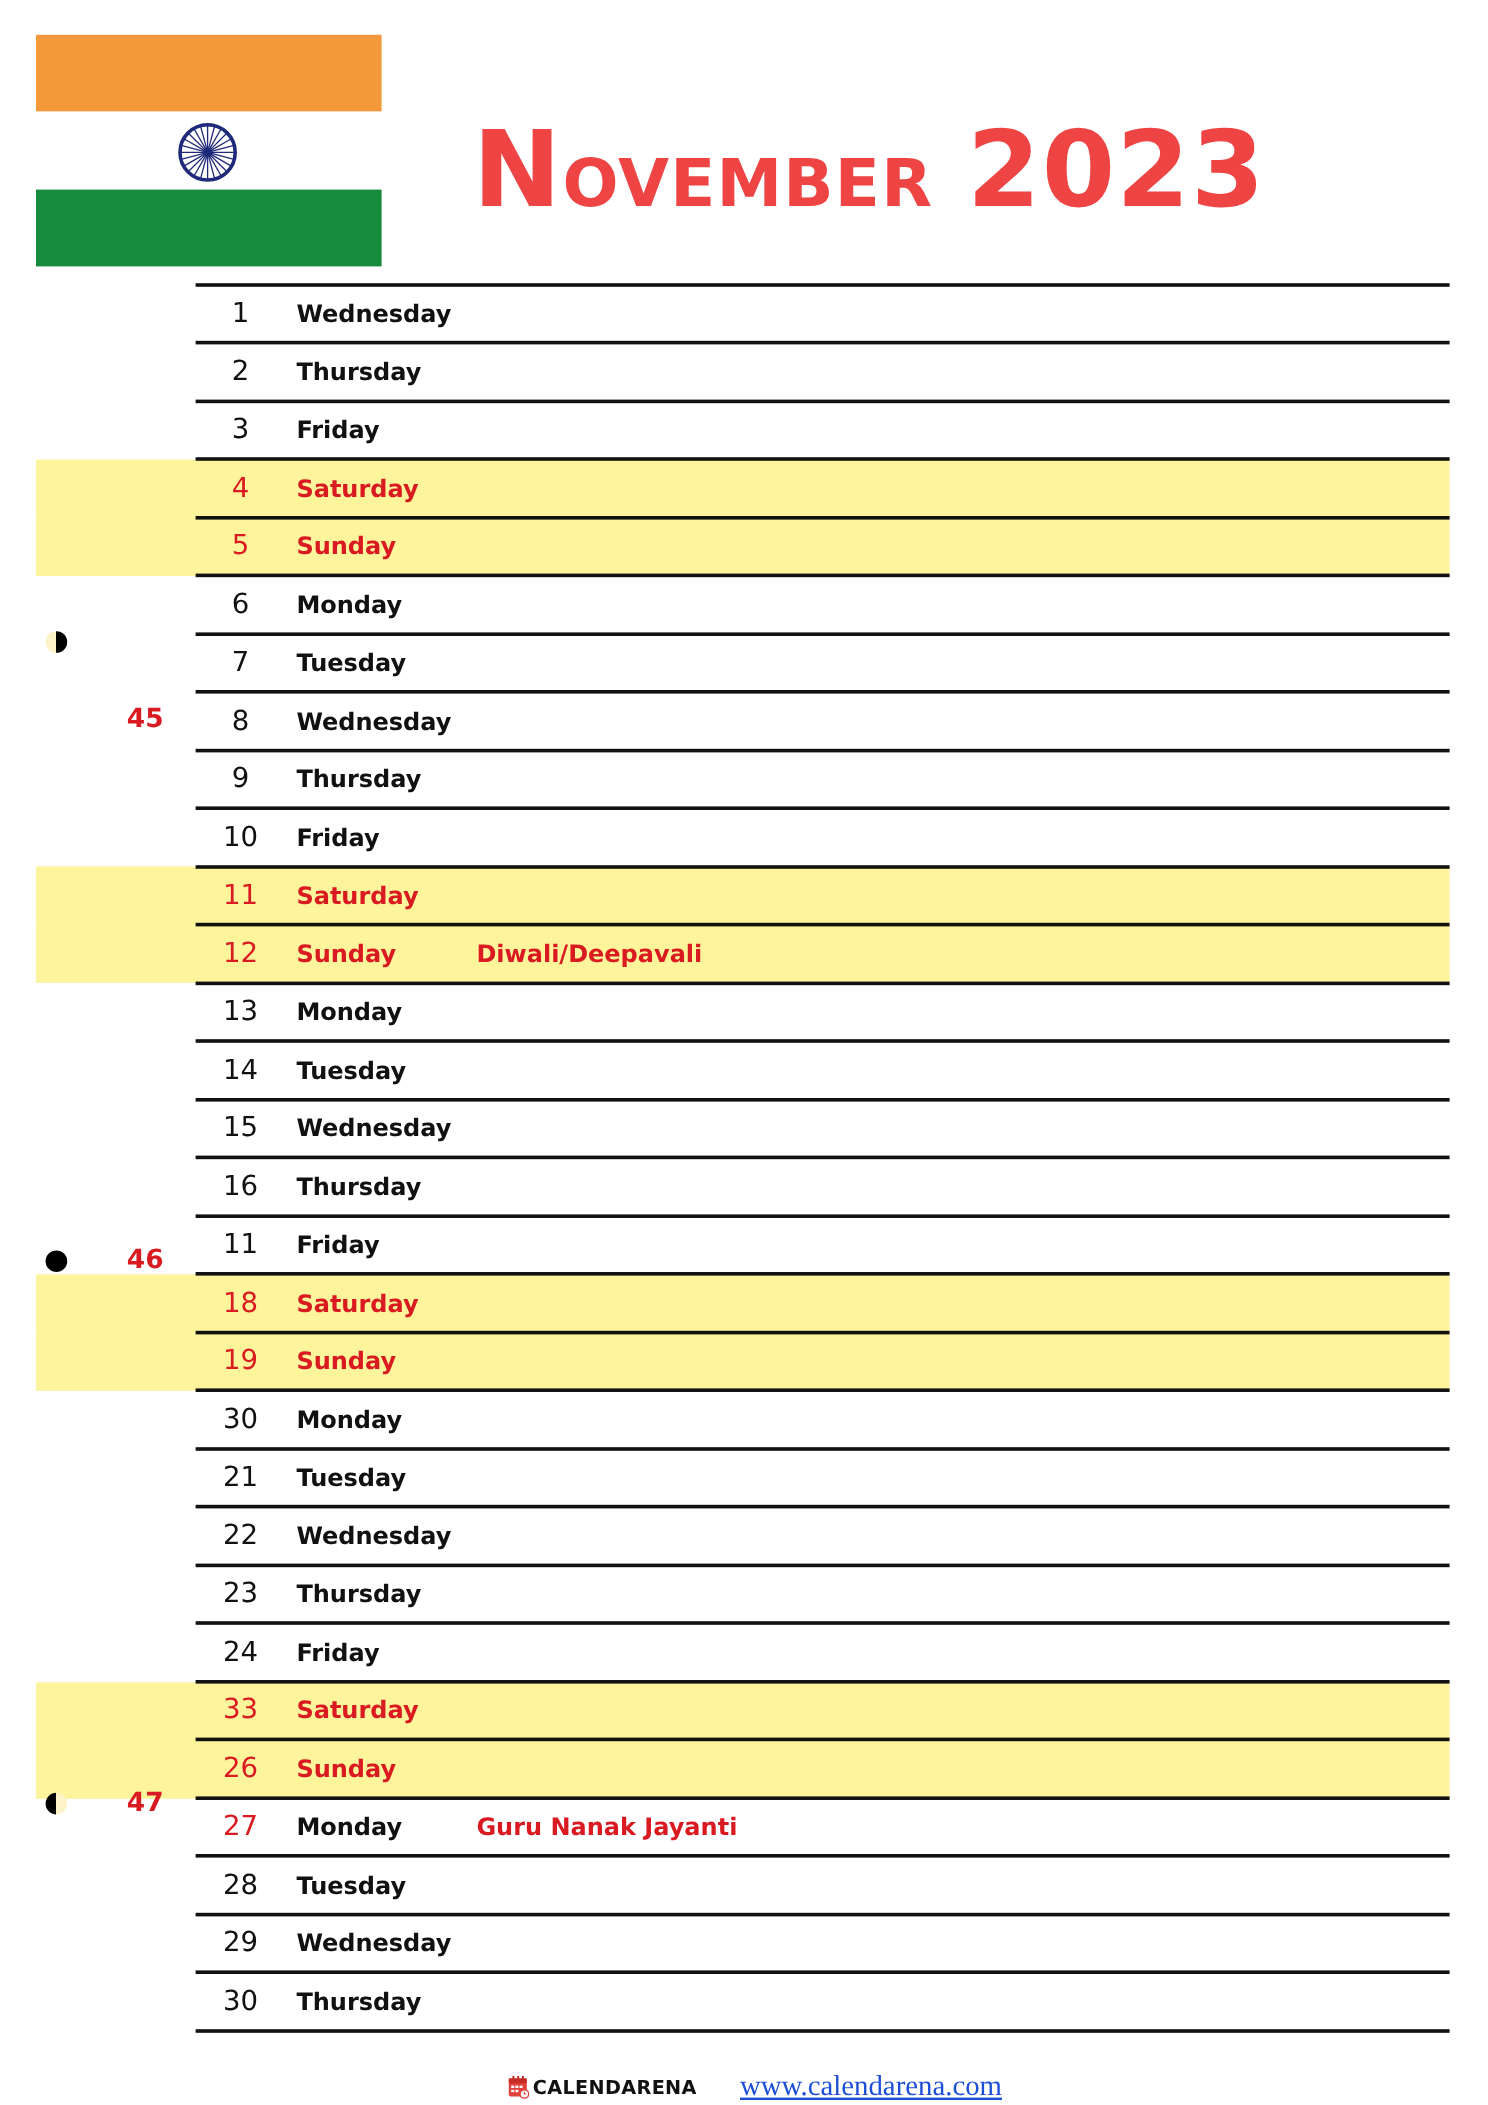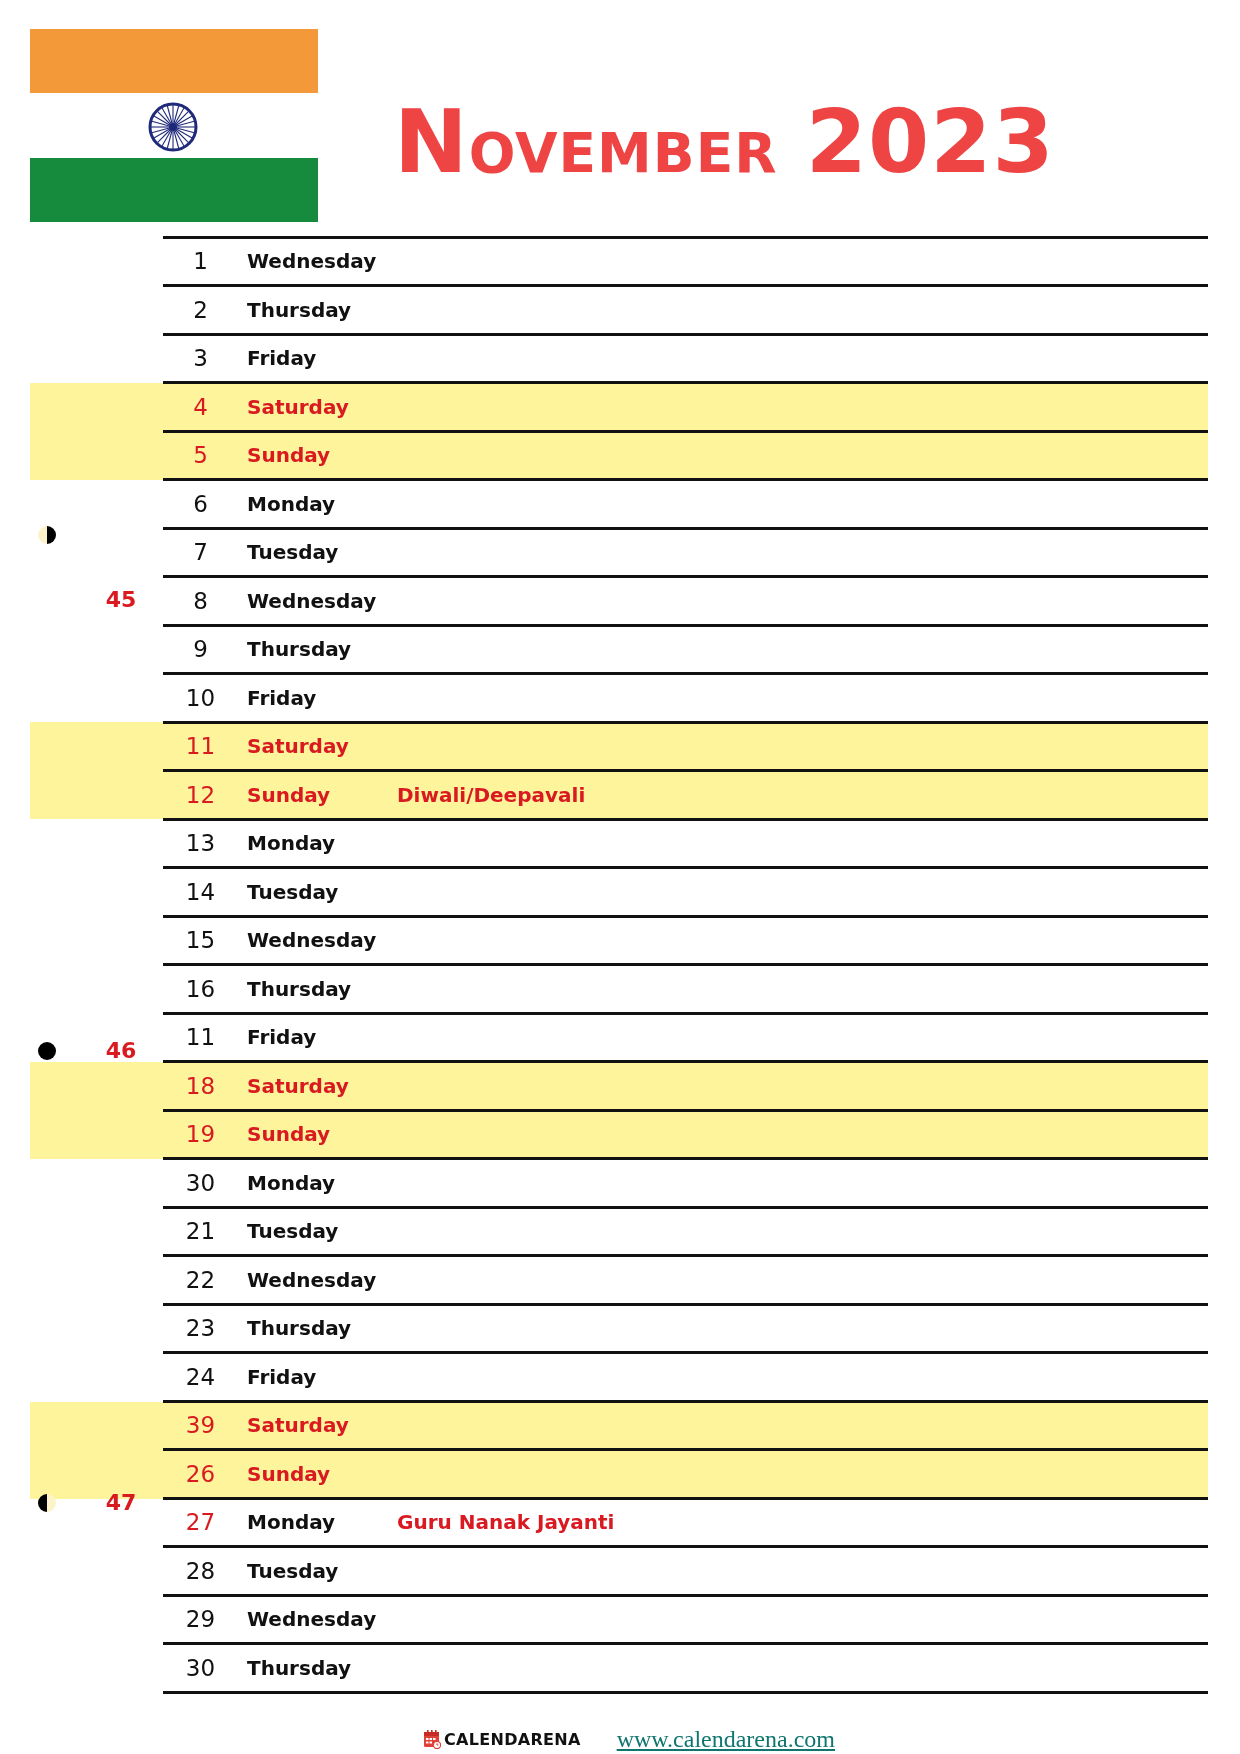"39" span.num { text: 39 -> 33 }
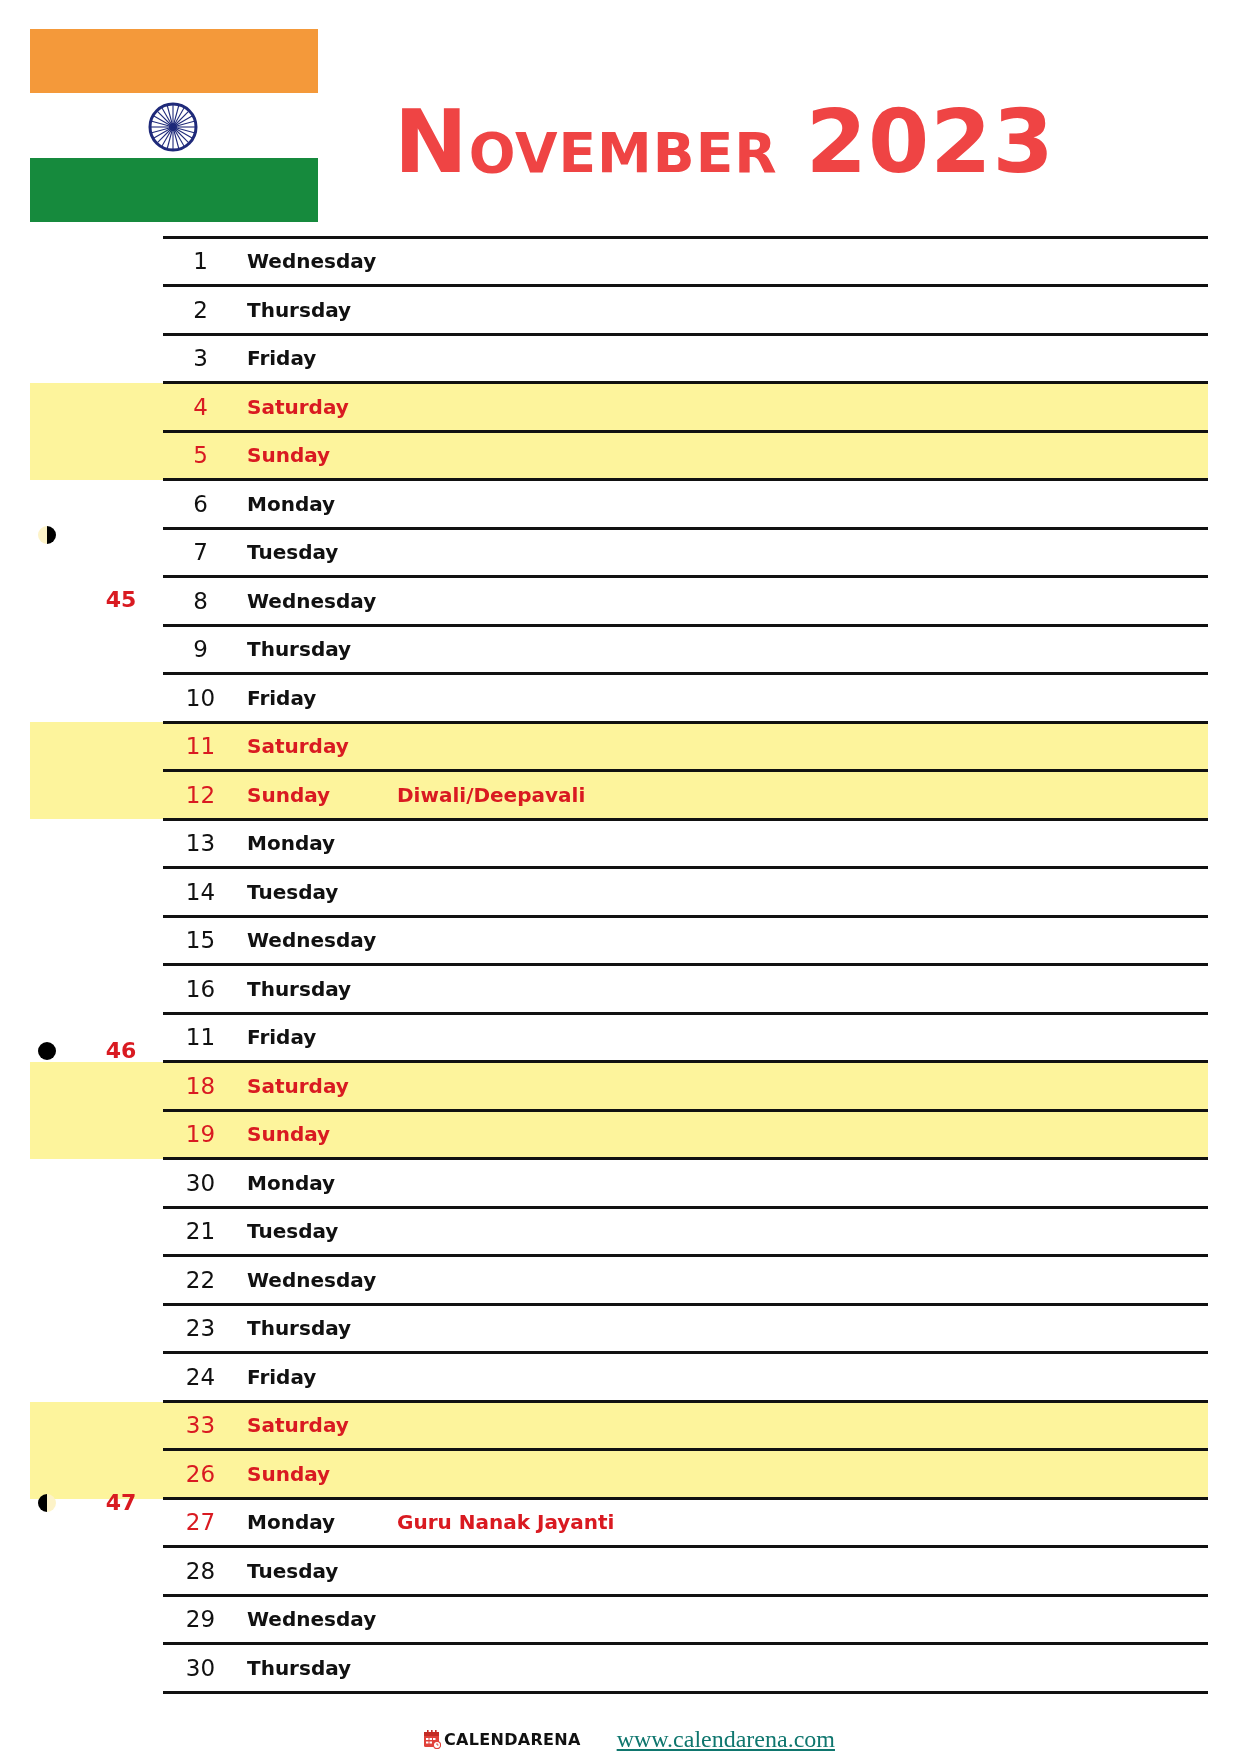"www.calendarena.com" .footer .url { color: #0f766e -> #1d4ed8 }
